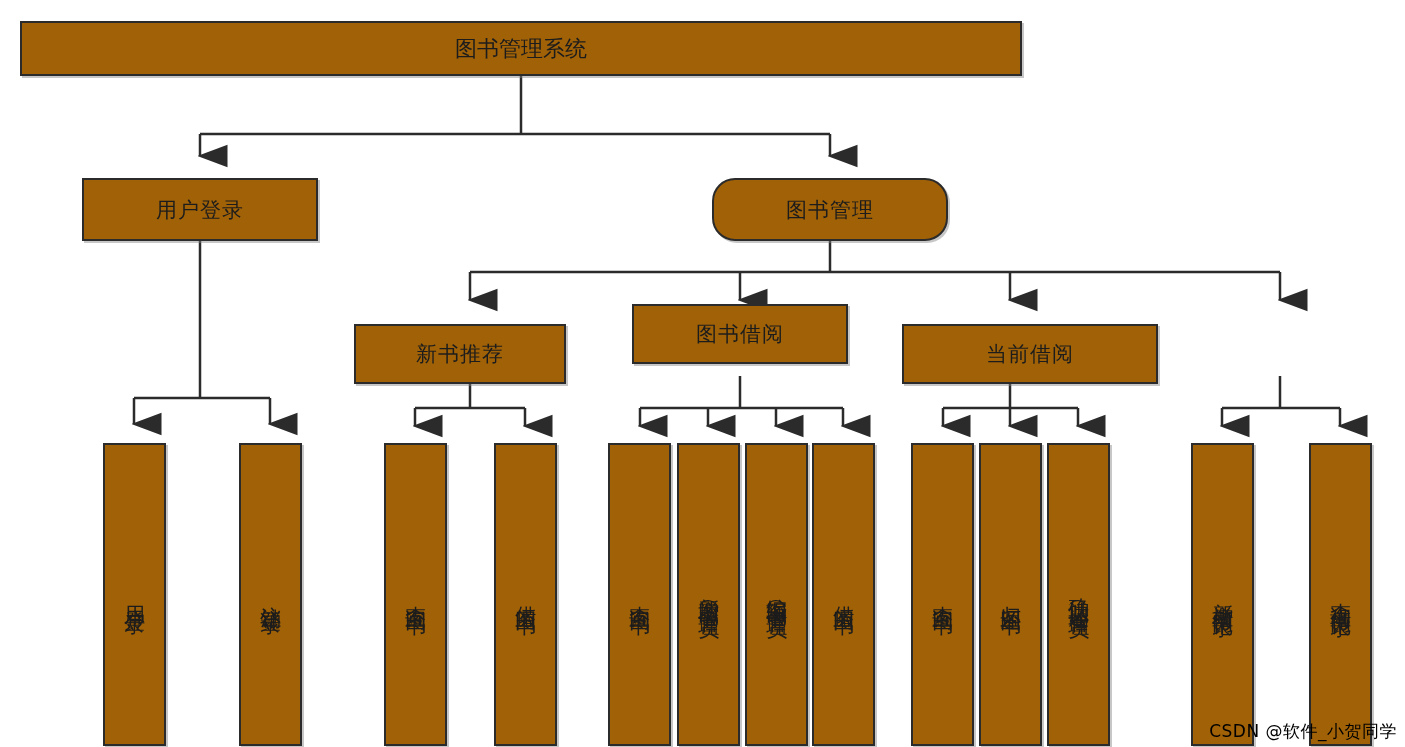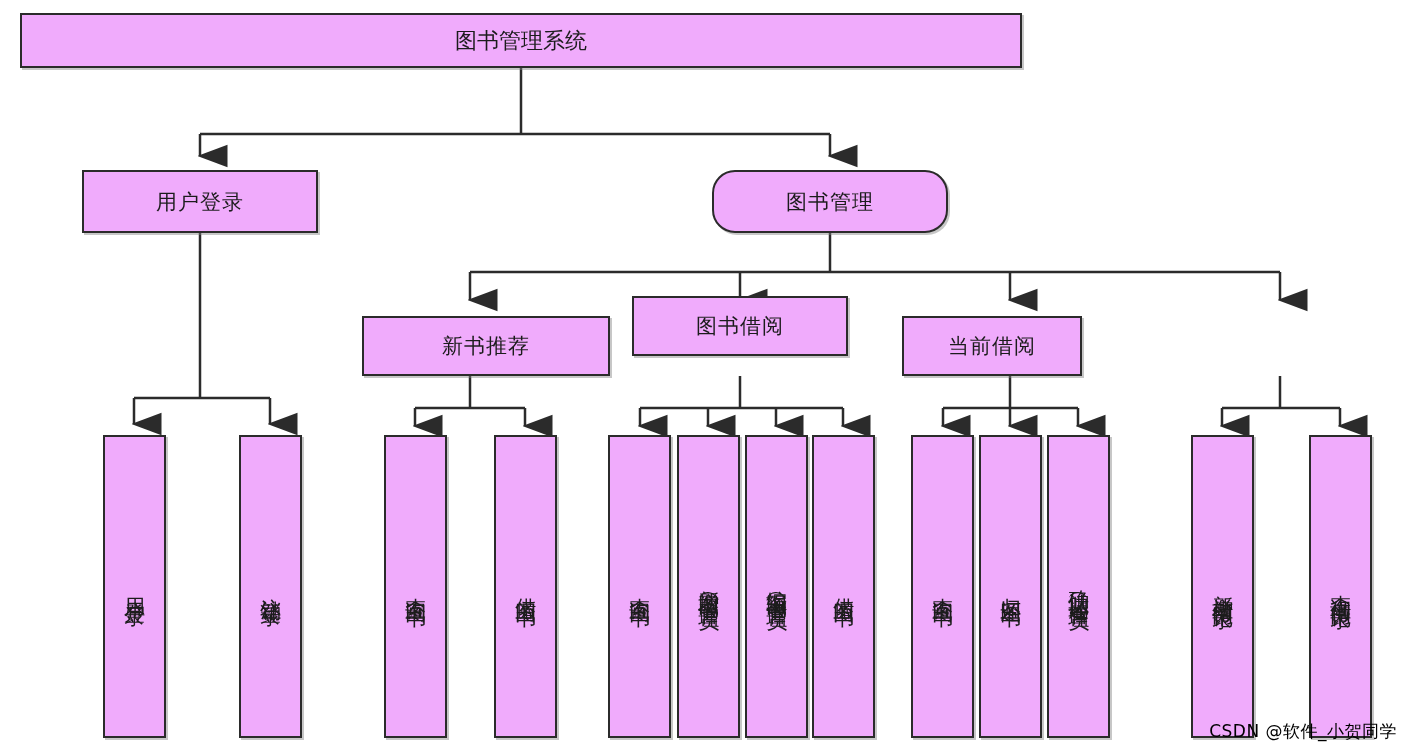"图书管理系统" .node { background: #f0abfc -> #a16207; margin-top: none -> 8px }
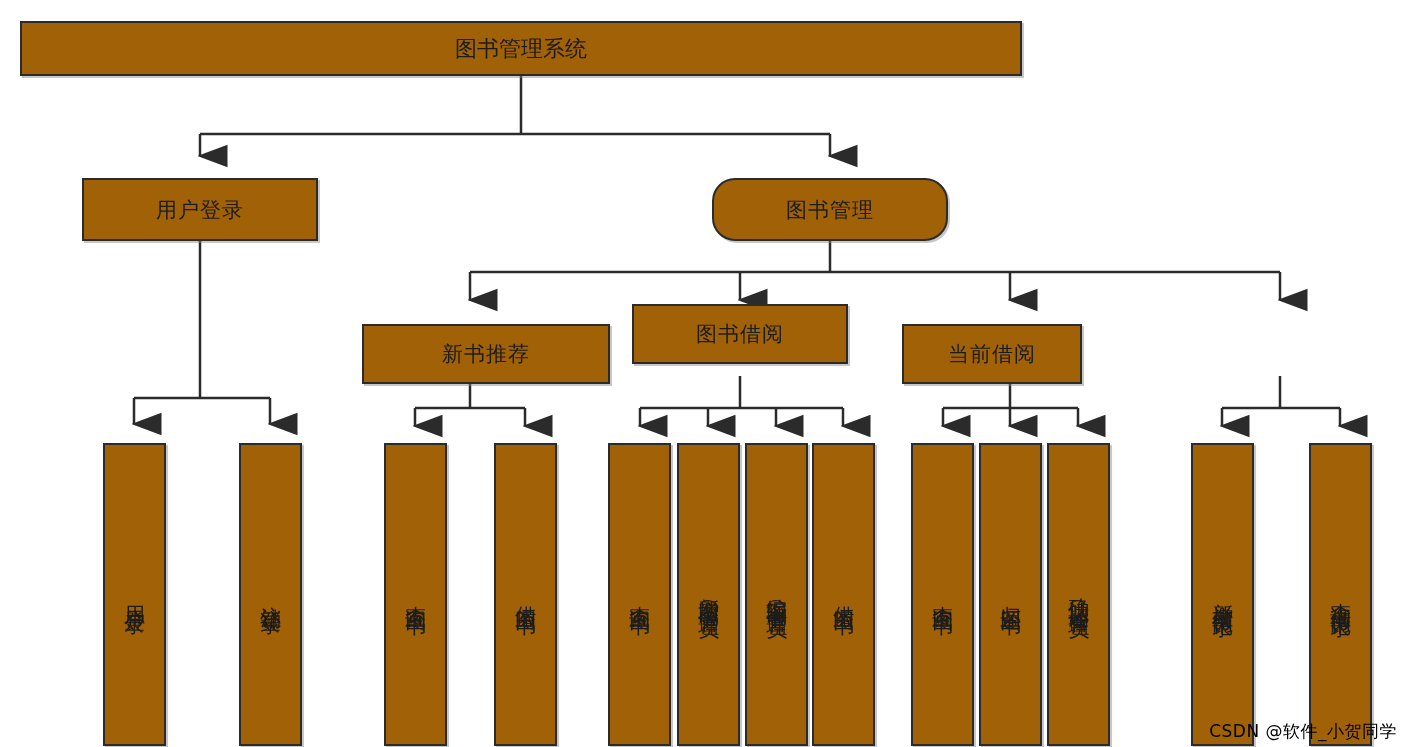"新书推荐" div.node { left: 362px -> 354px; width: 248px -> 212px }
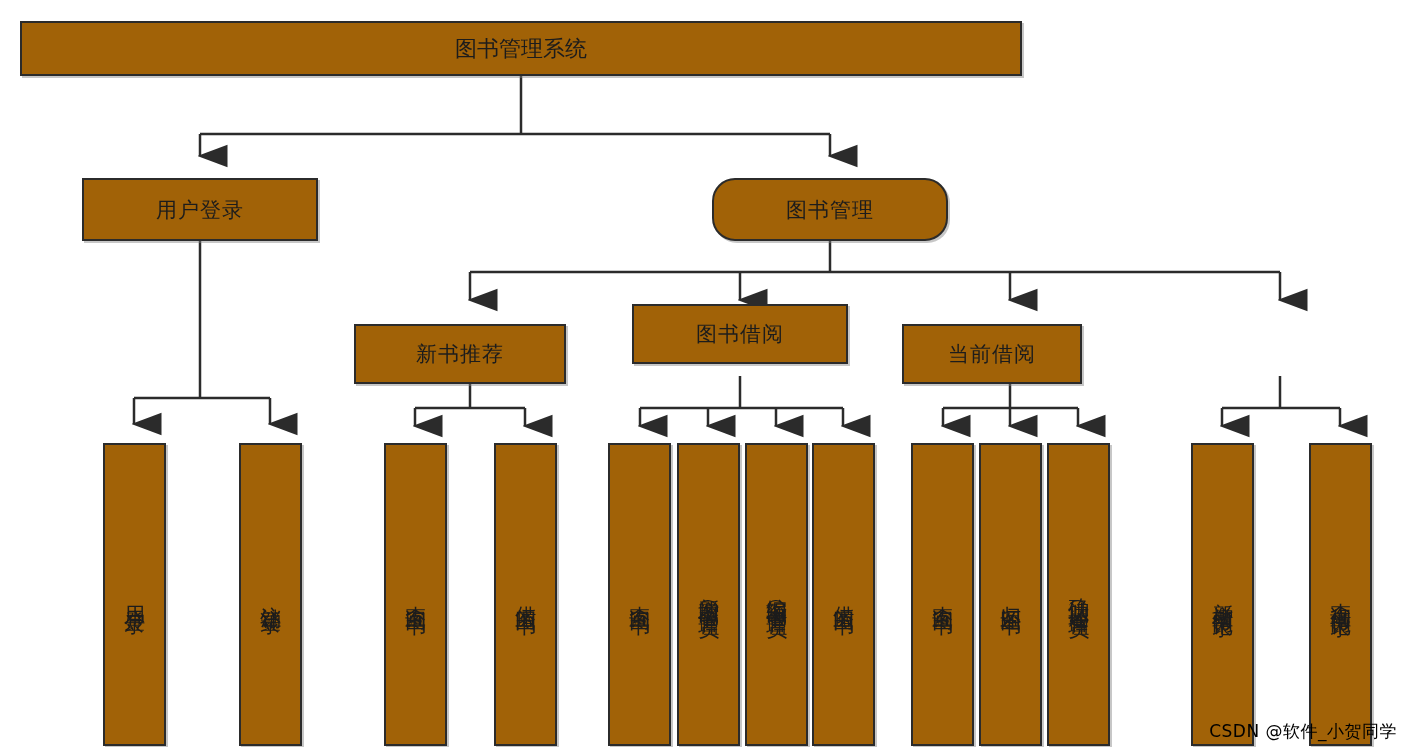"当前借阅" div.node { width: 180px -> 256px }
